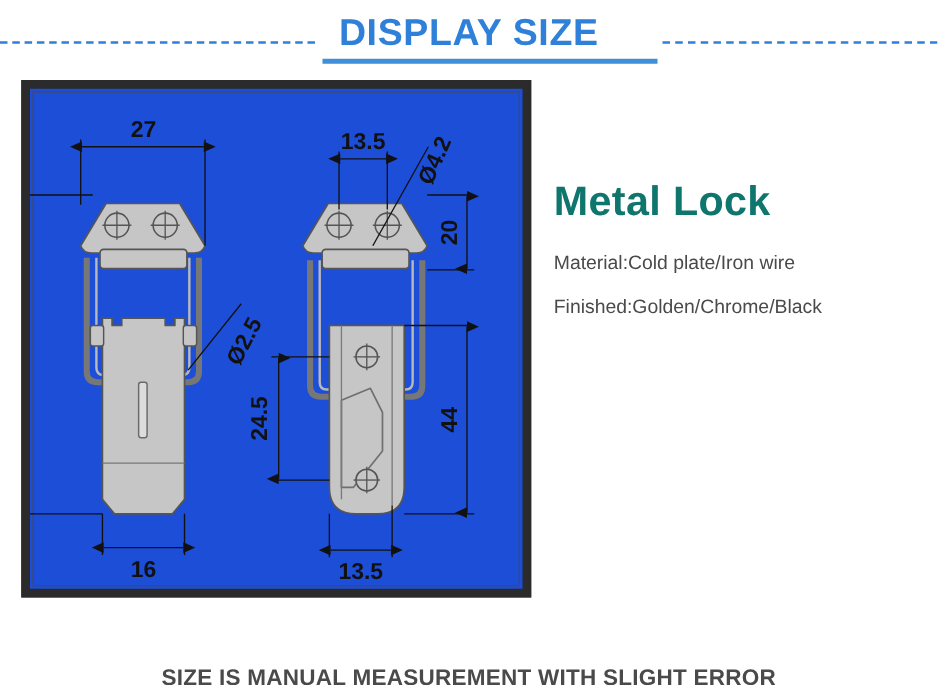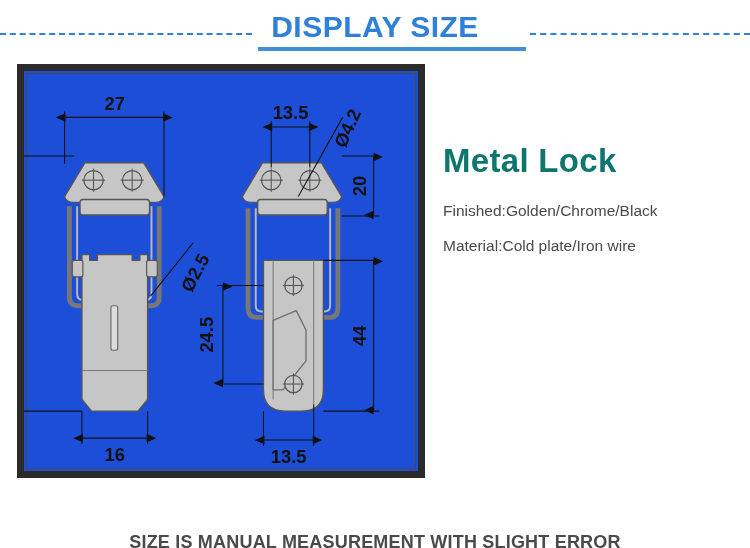"Finished:Golden/Chrome/Black" div.spec-line { order: before "Material:Cold plate/Iron wire" -> after "Material:Cold plate/Iron wire" }
